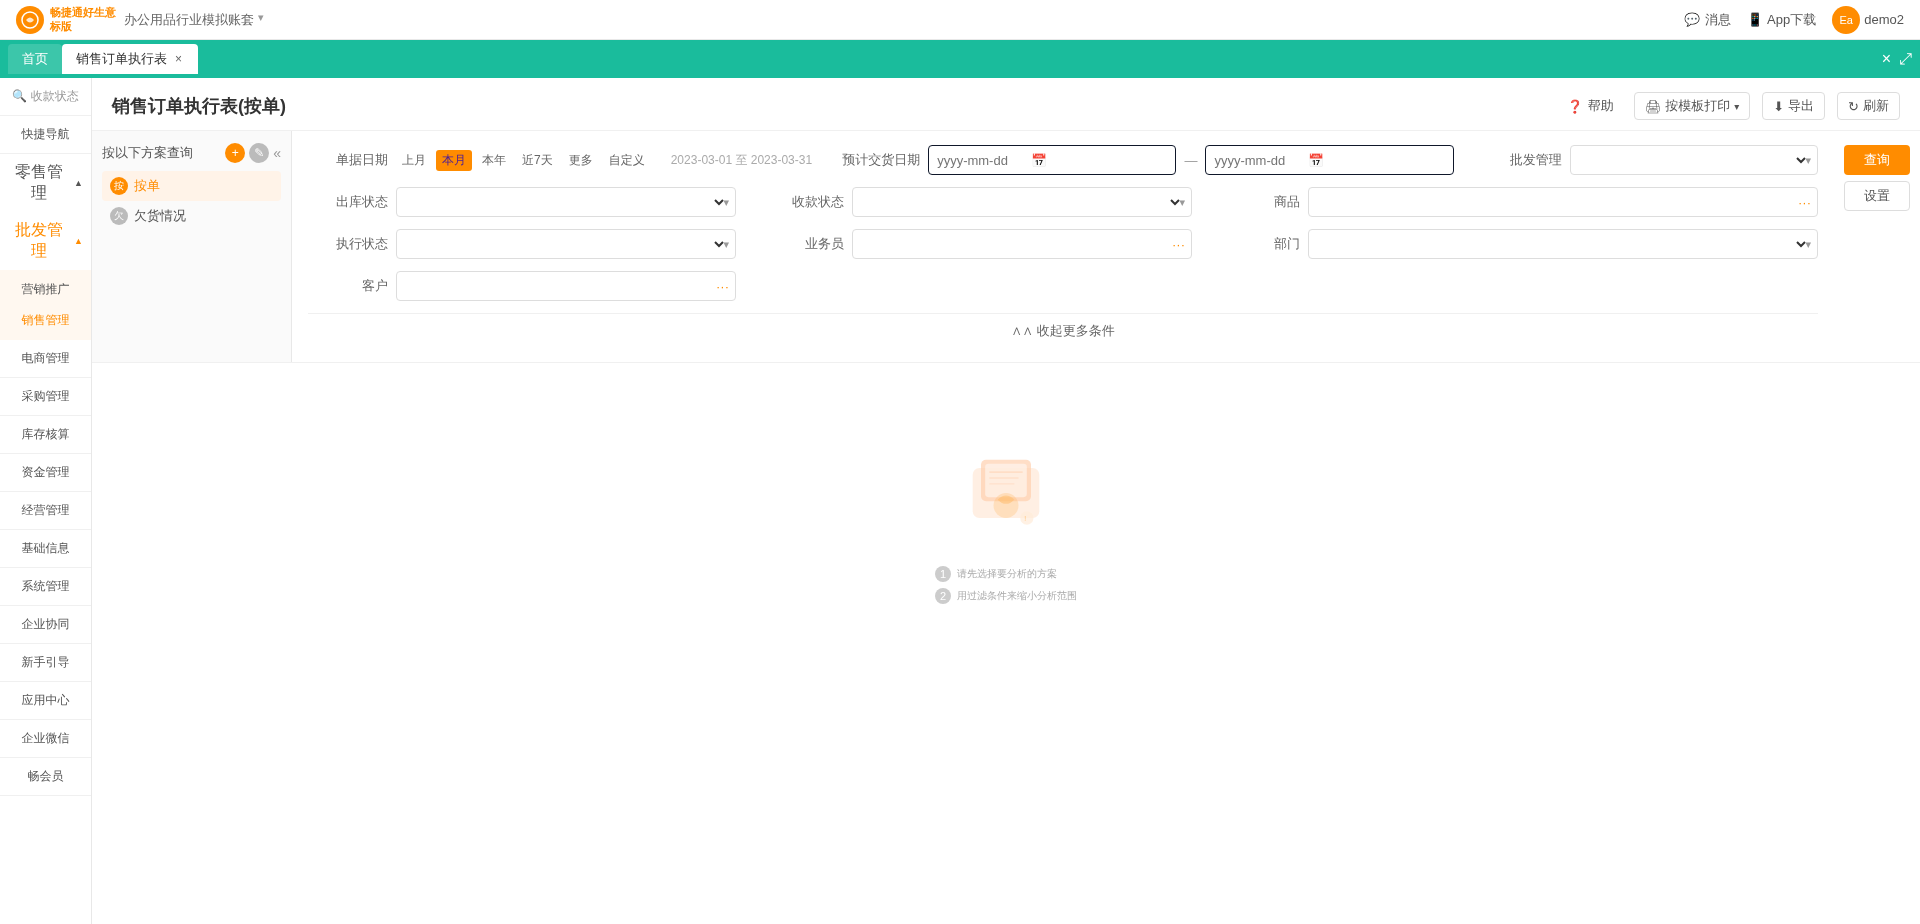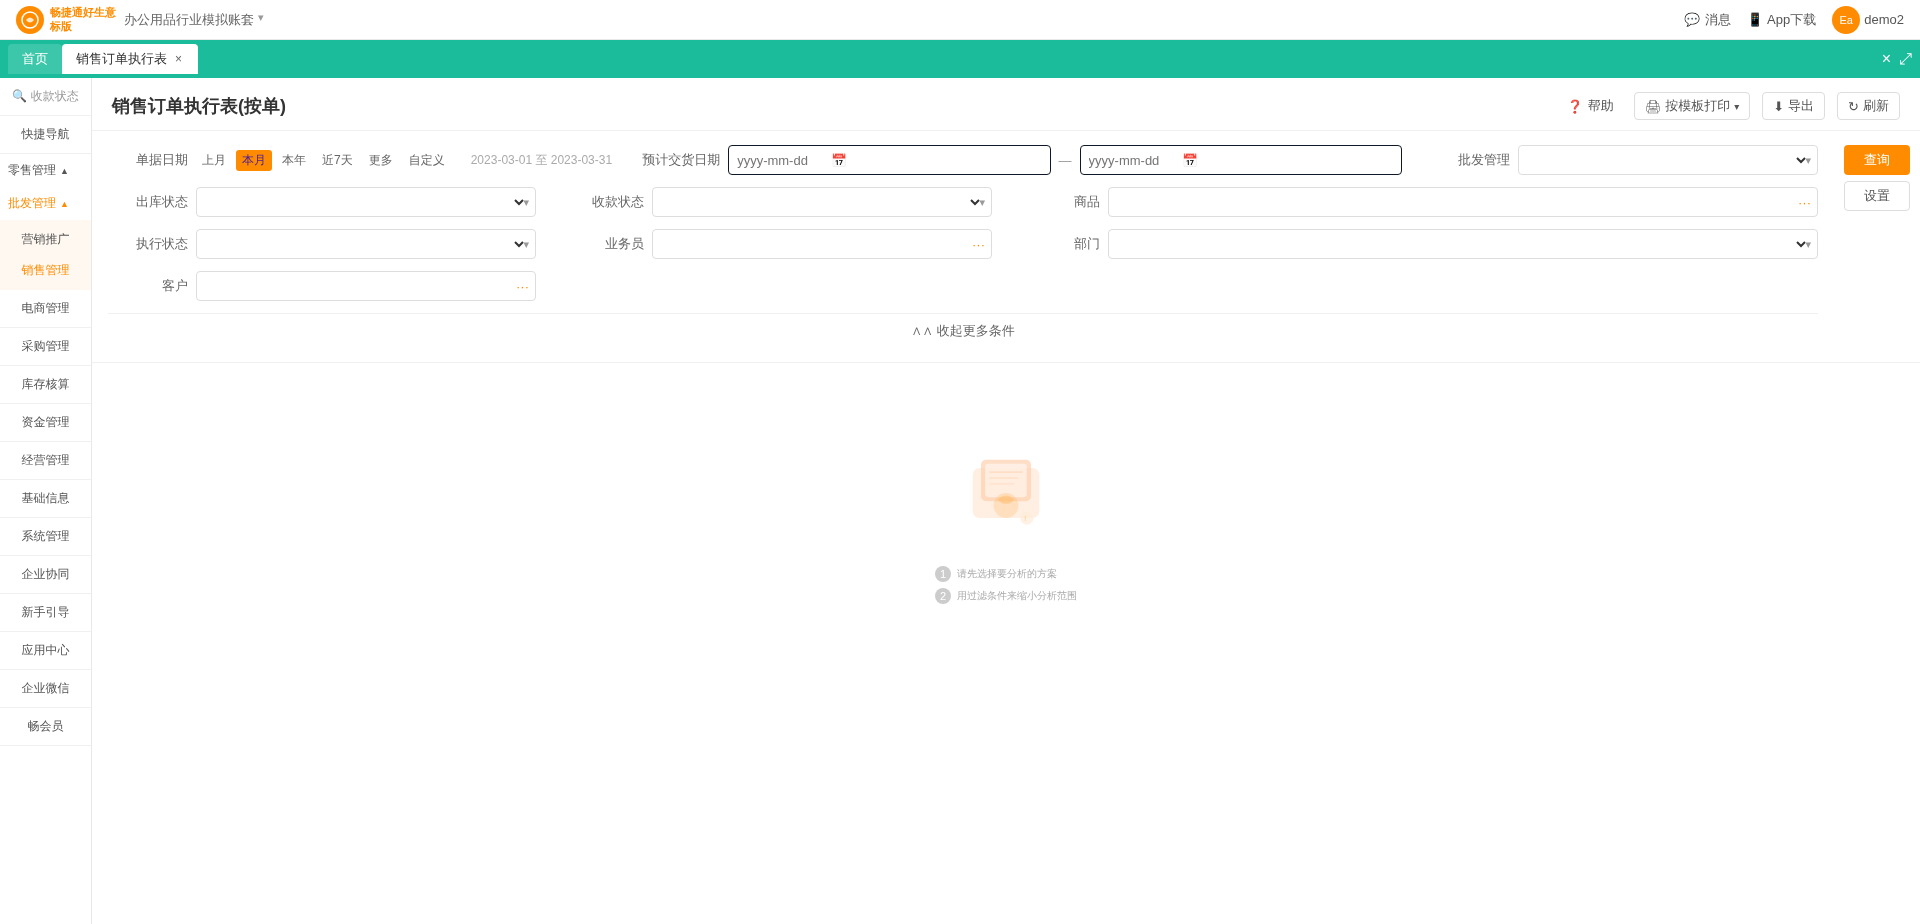"按以下方案查询" div.filter-left { html: none -> <div> <div> <span>按以下方案查询</span> <div> <span>+</span> <span>✎</span> <button>«</button> </div> </div> <div> <div>按</div> <span>按单</span> </div> <div> <div>欠</div> <span>欠货情况</span> </div> </div> }
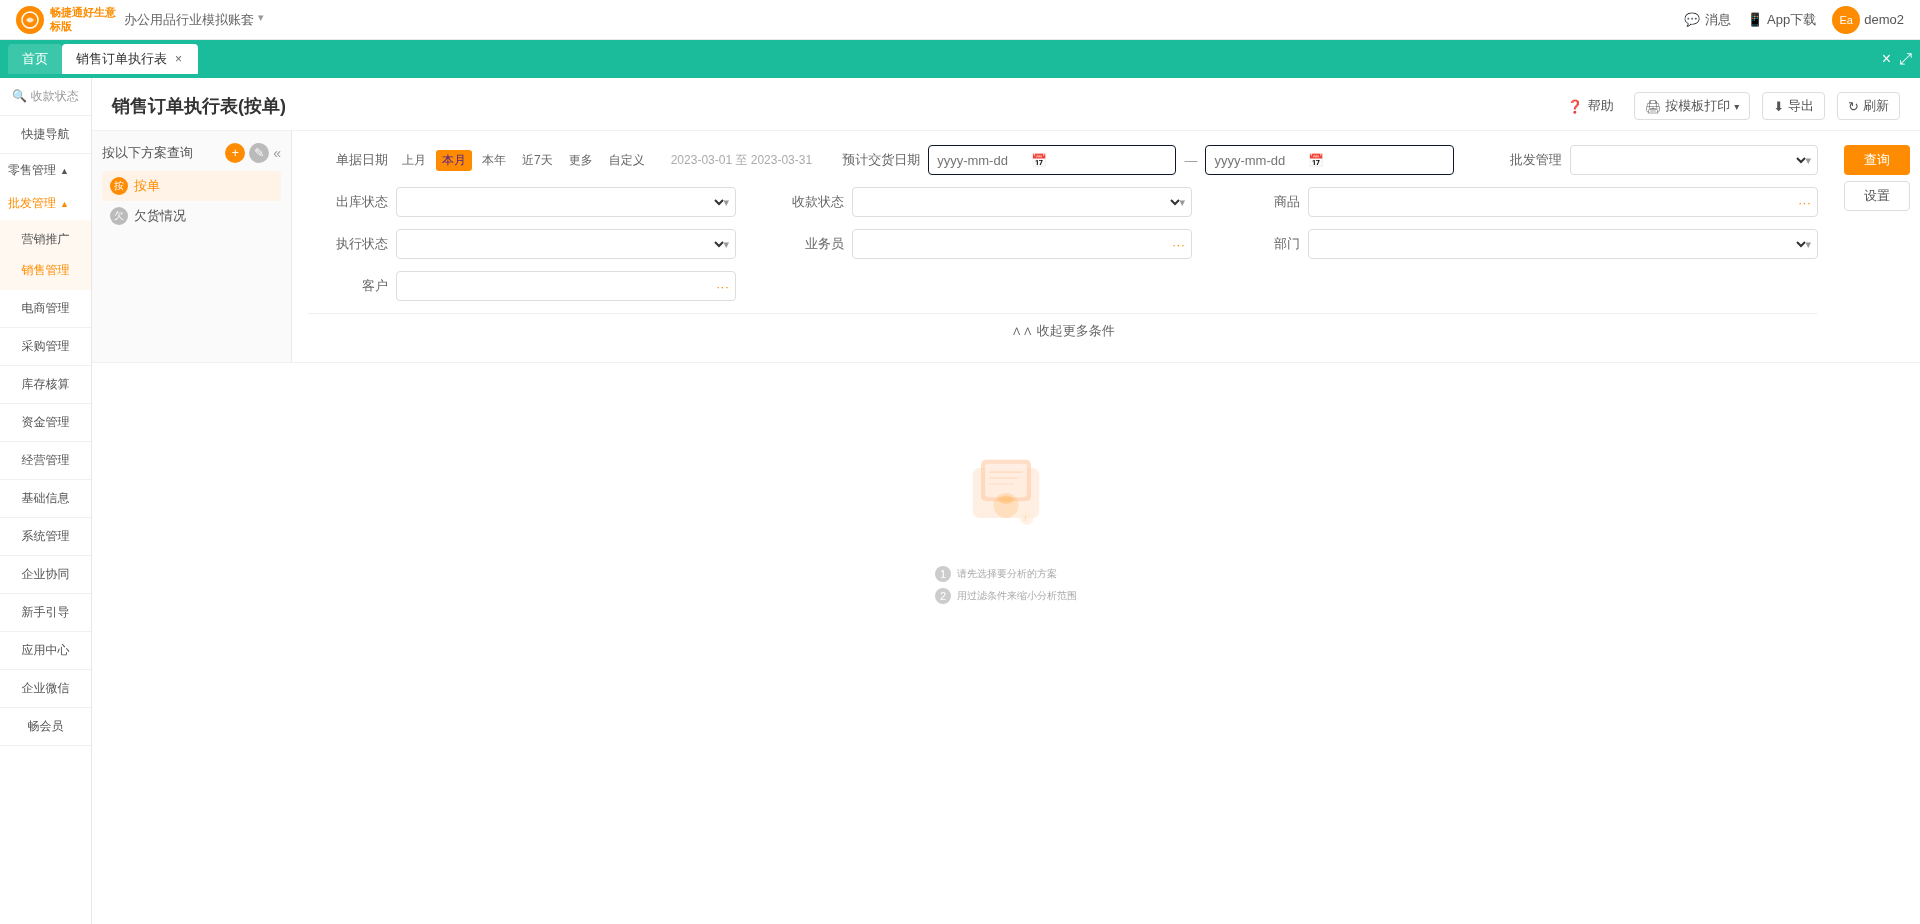"零售管理" .sidebar-section { font-size: 12px -> 16px }
